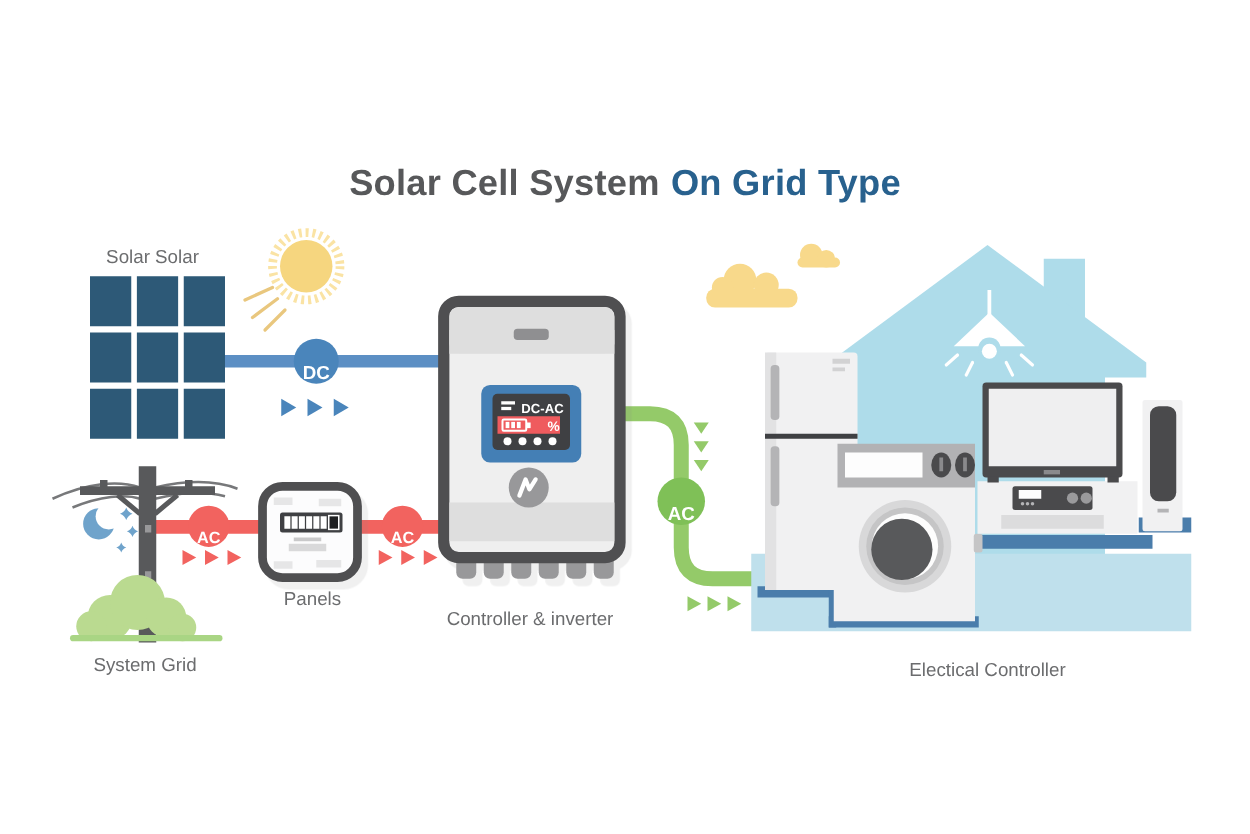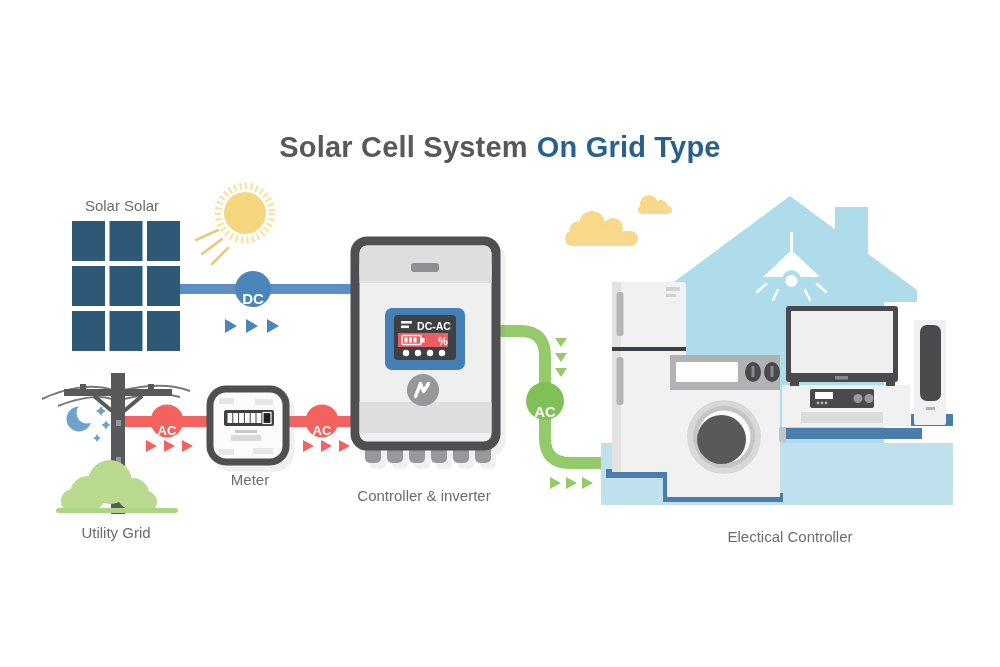"Meter" div.lbl { text: Meter -> Panels }
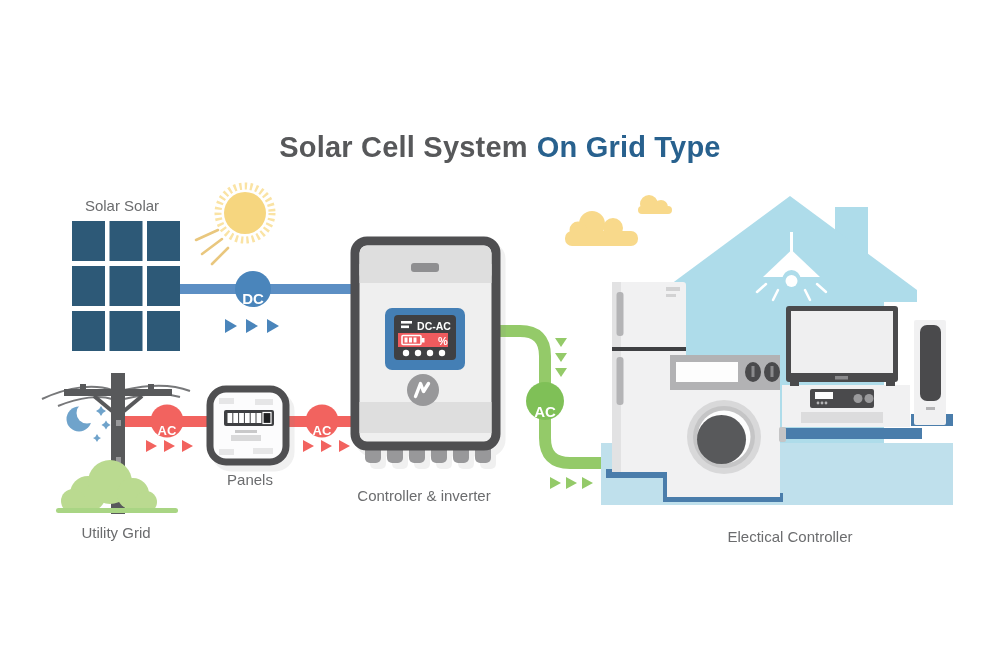"Utility Grid" div.lbl { text: Utility -> System }
